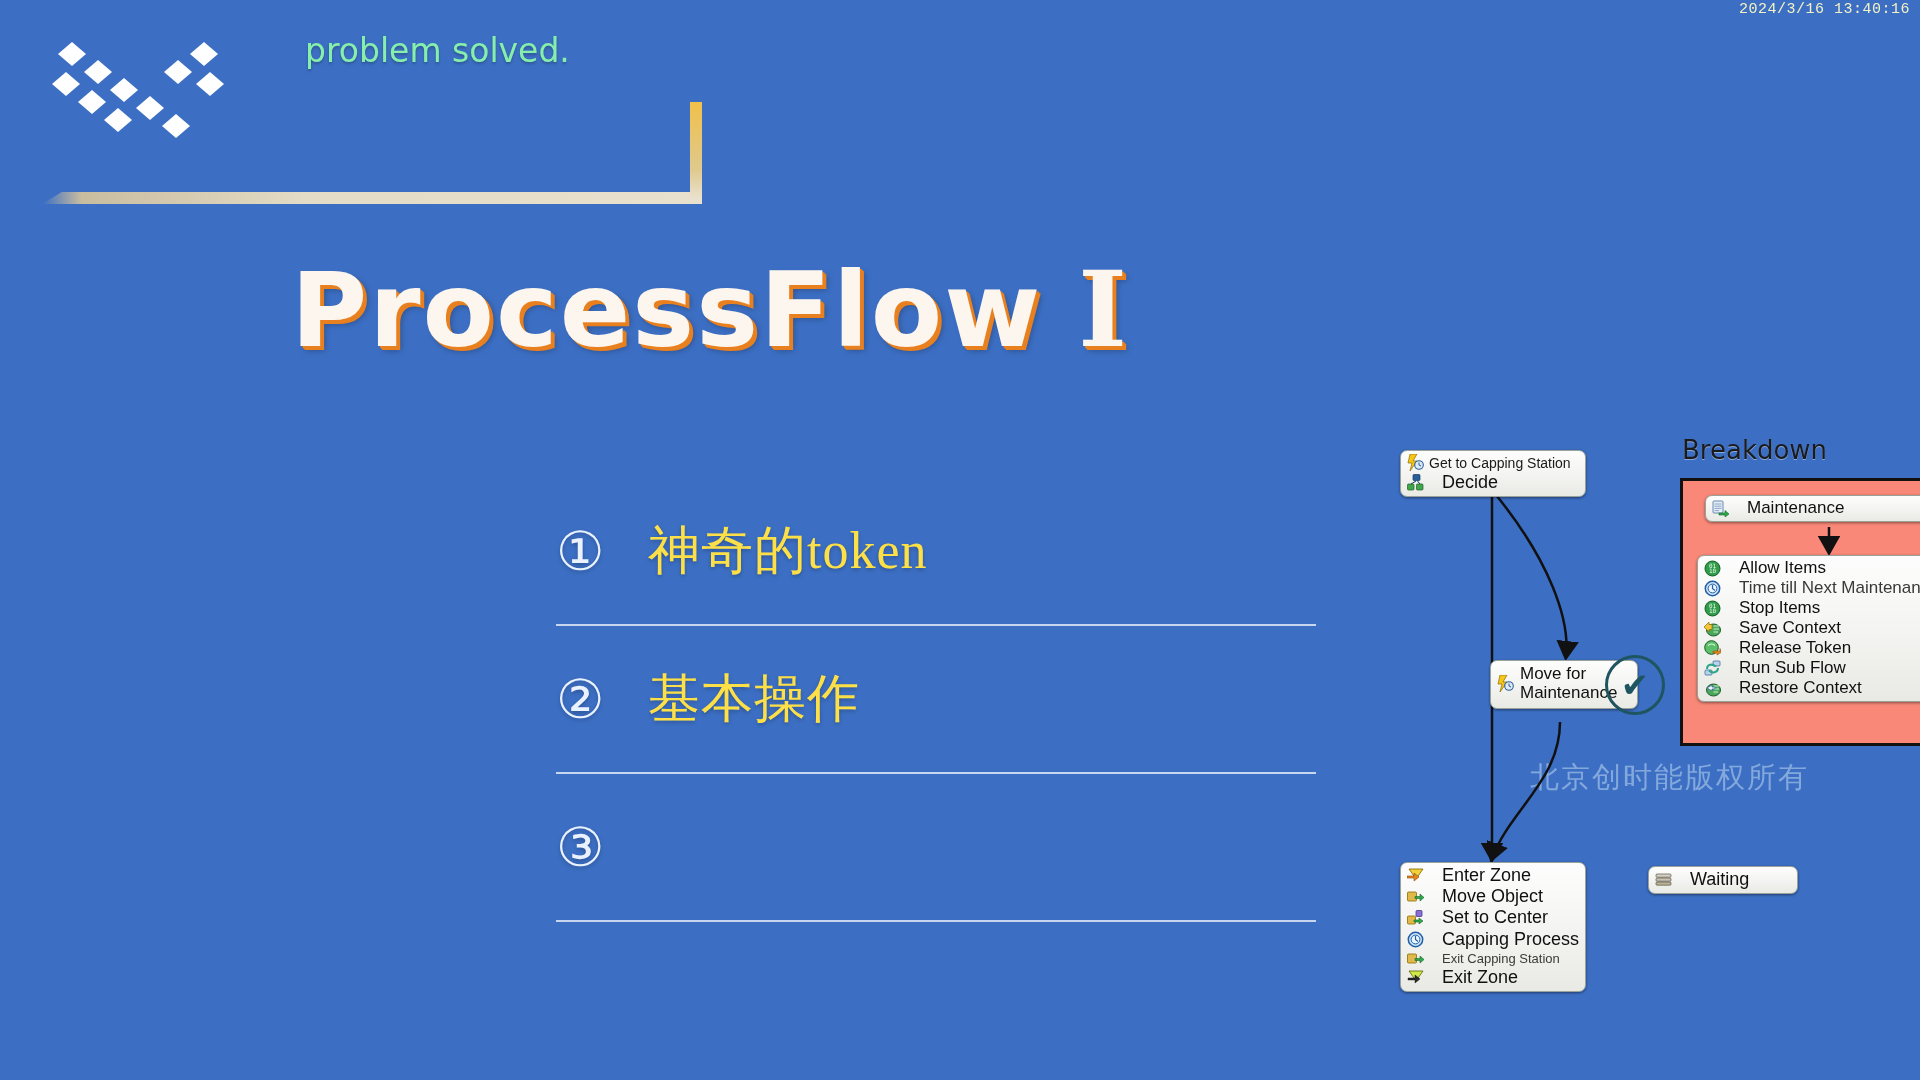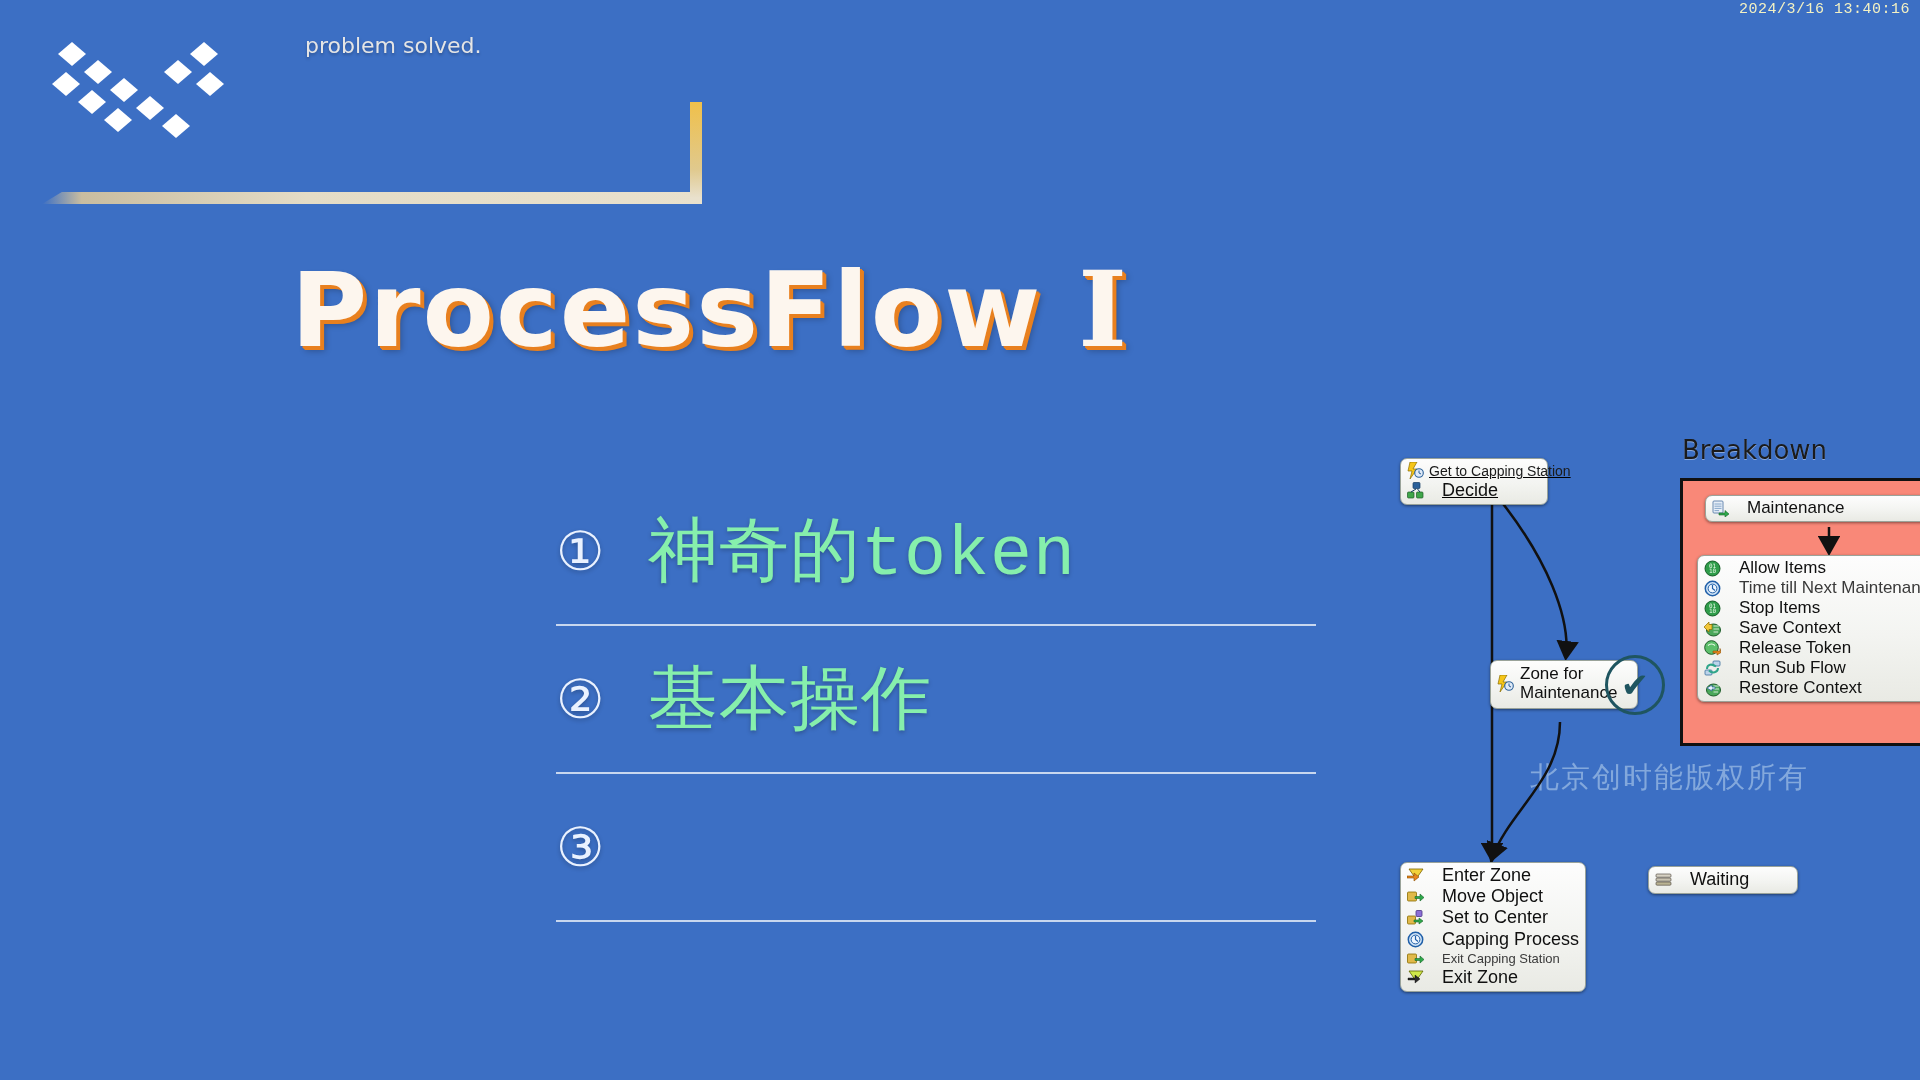"problem solved." .logo-tag { color: #e5e5e5 -> #86efac; font-size: 22px -> 33px }
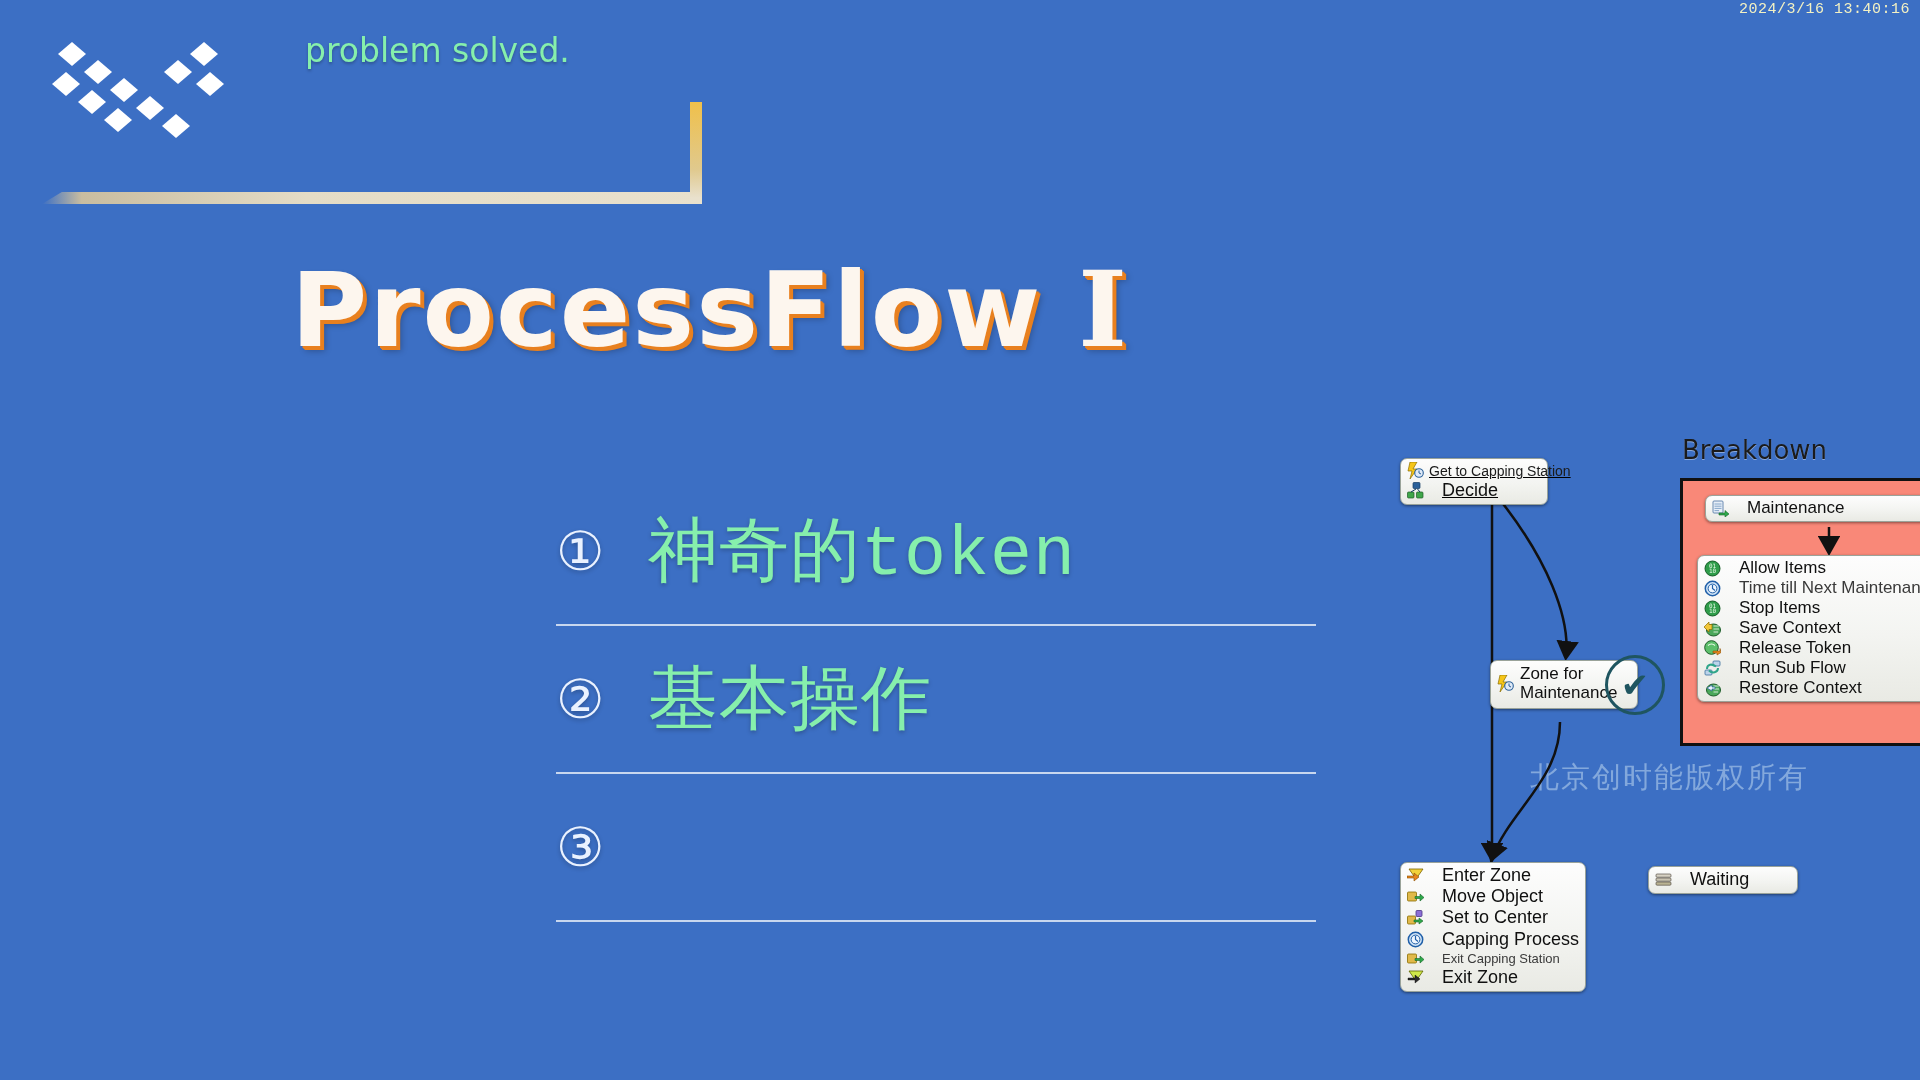"Get to Capping Station" #blk-decide { text-decoration: underline -> none; top: 8px -> 0px; width: 148px -> 186px }
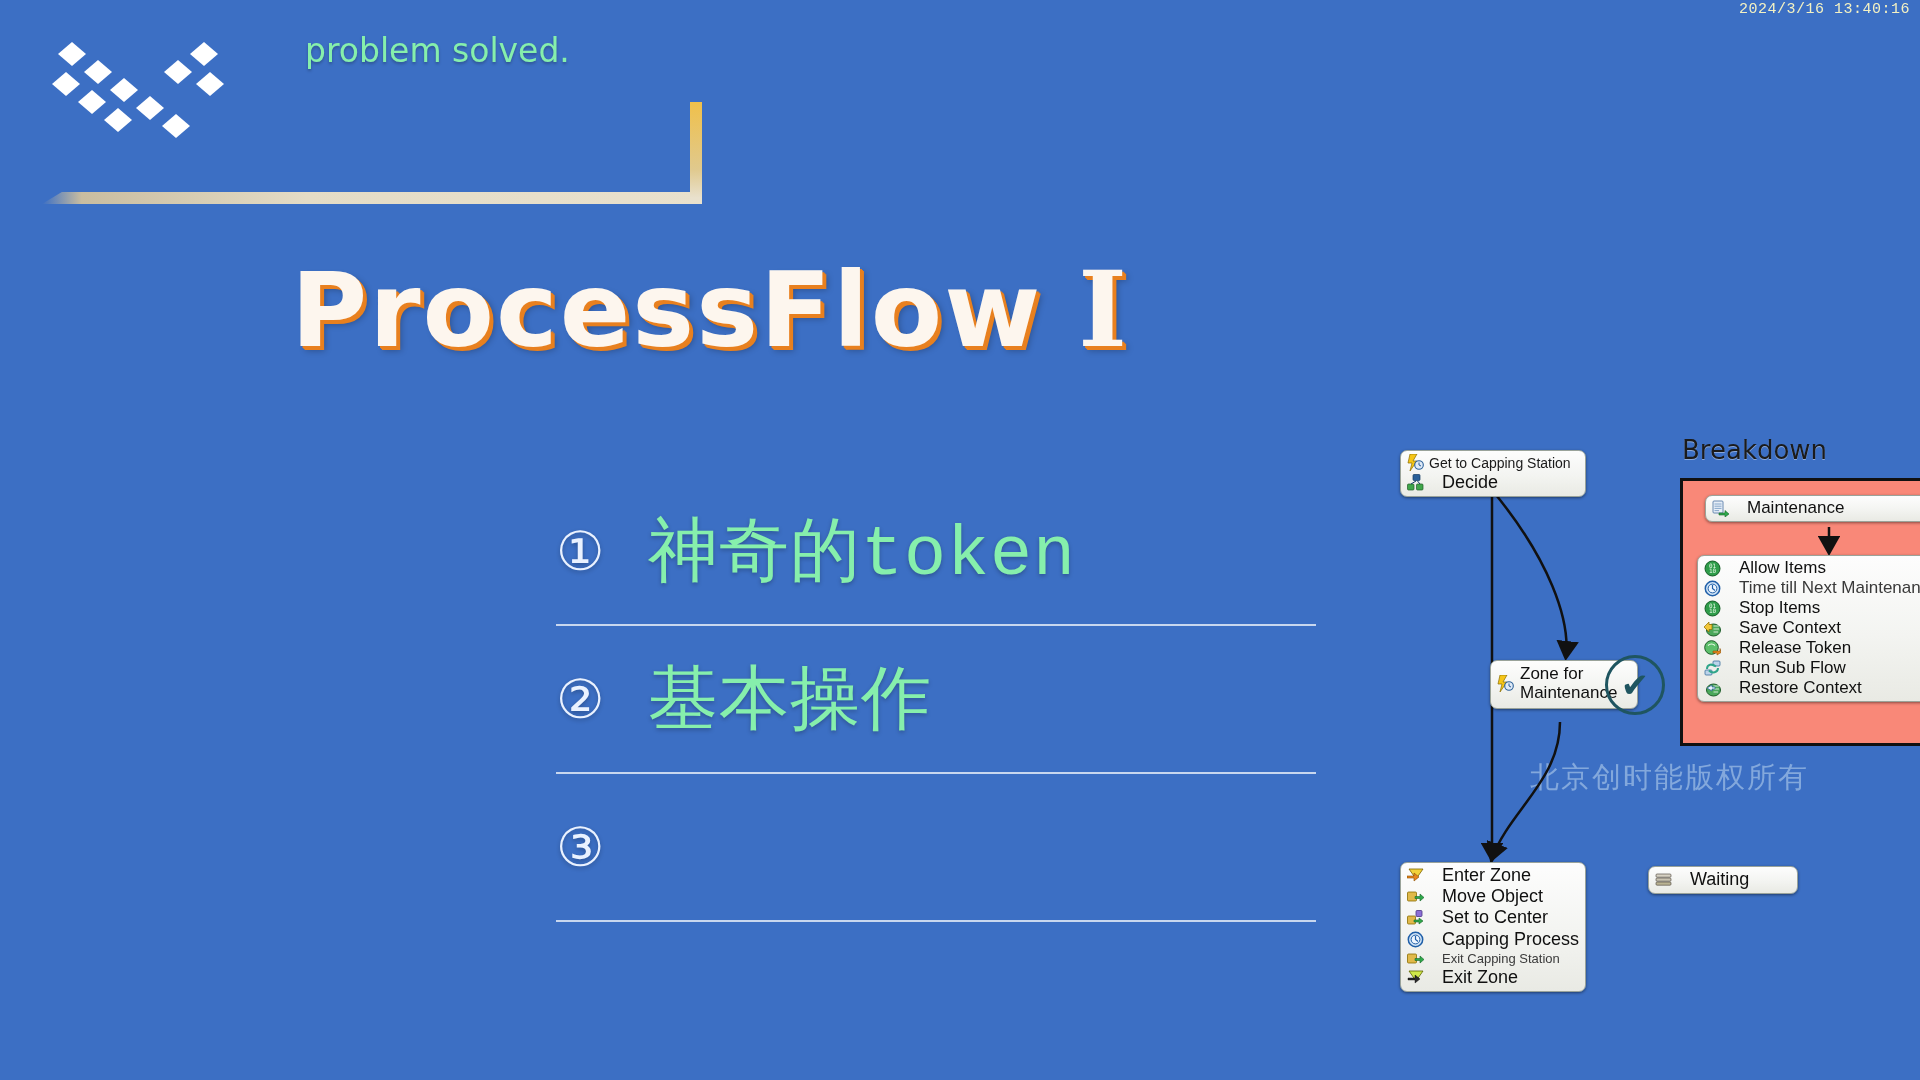"神奇的token" .agenda-label { color: #86efac -> #fde047; font-family: Liberation Mono, monospace -> Liberation Serif, serif; font-size: 70px -> 52px }
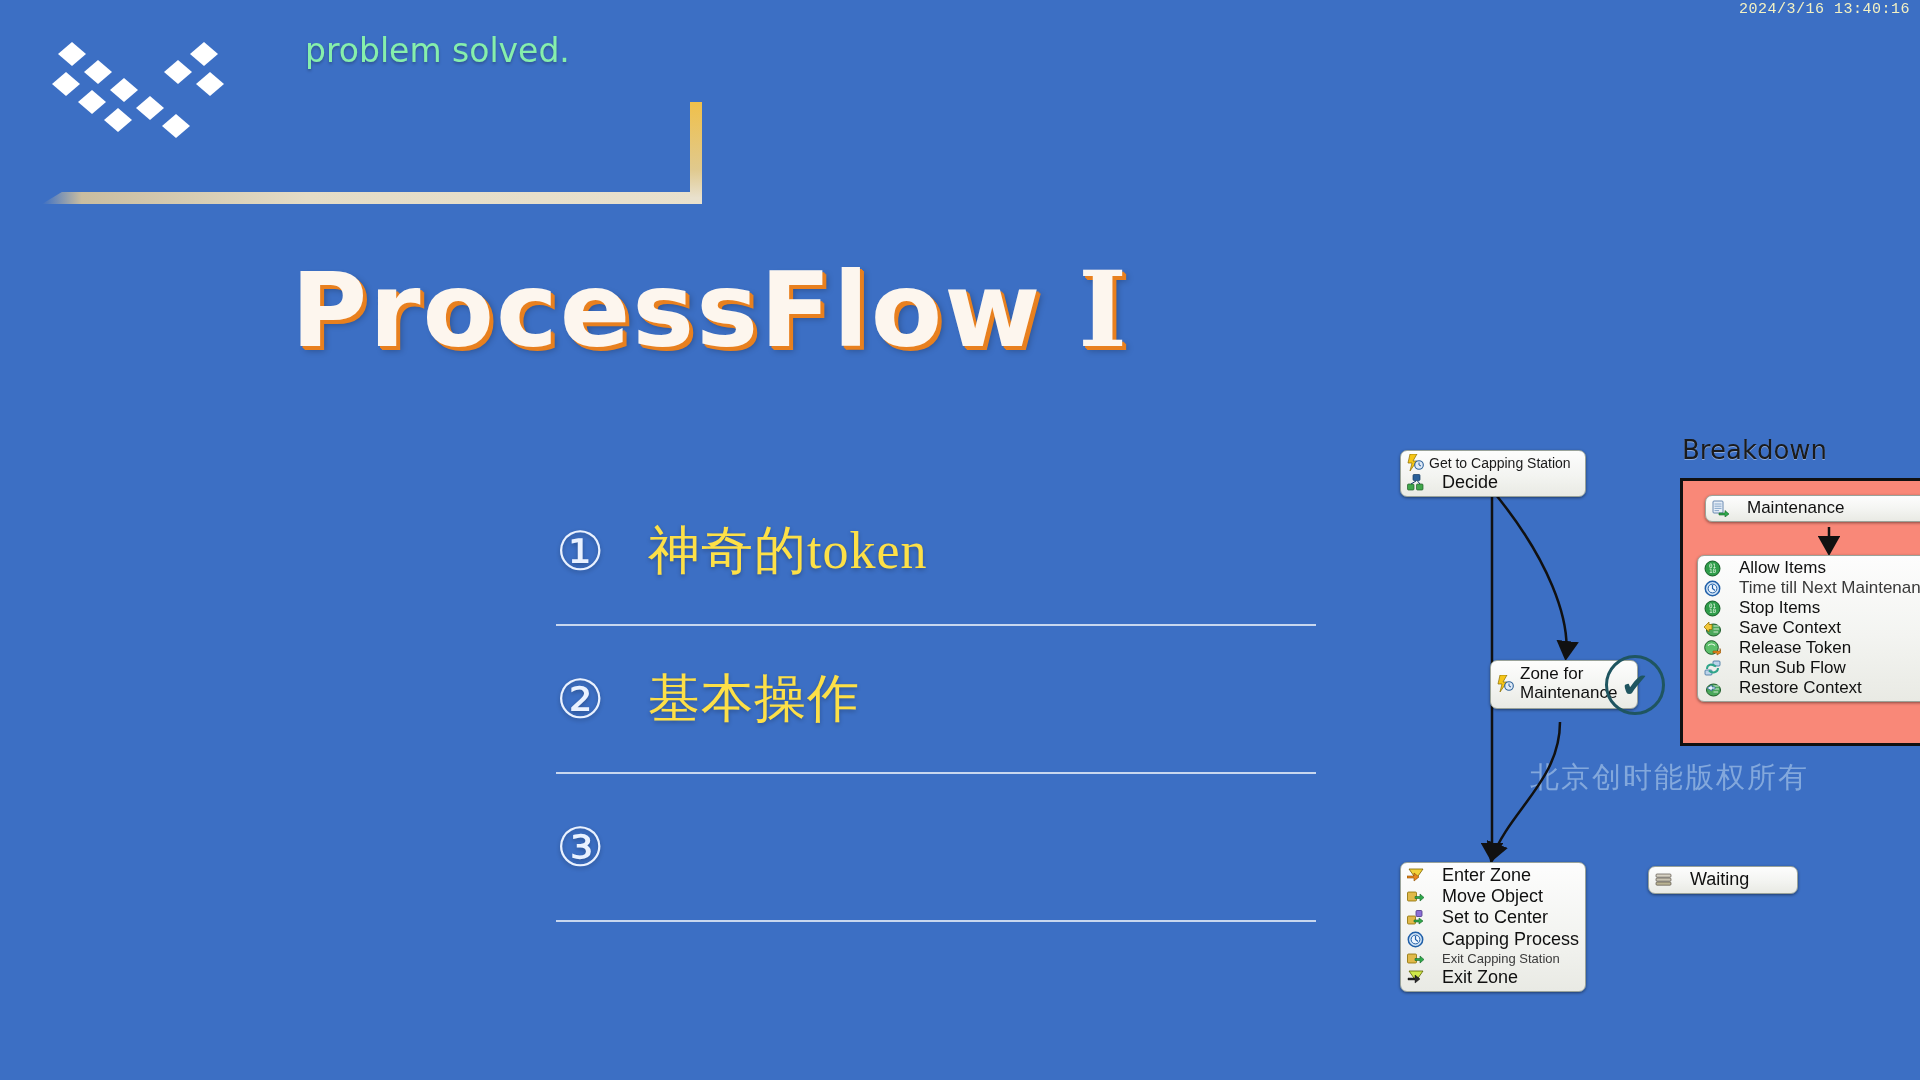"Zone for" span { text: Zone -> Move }
